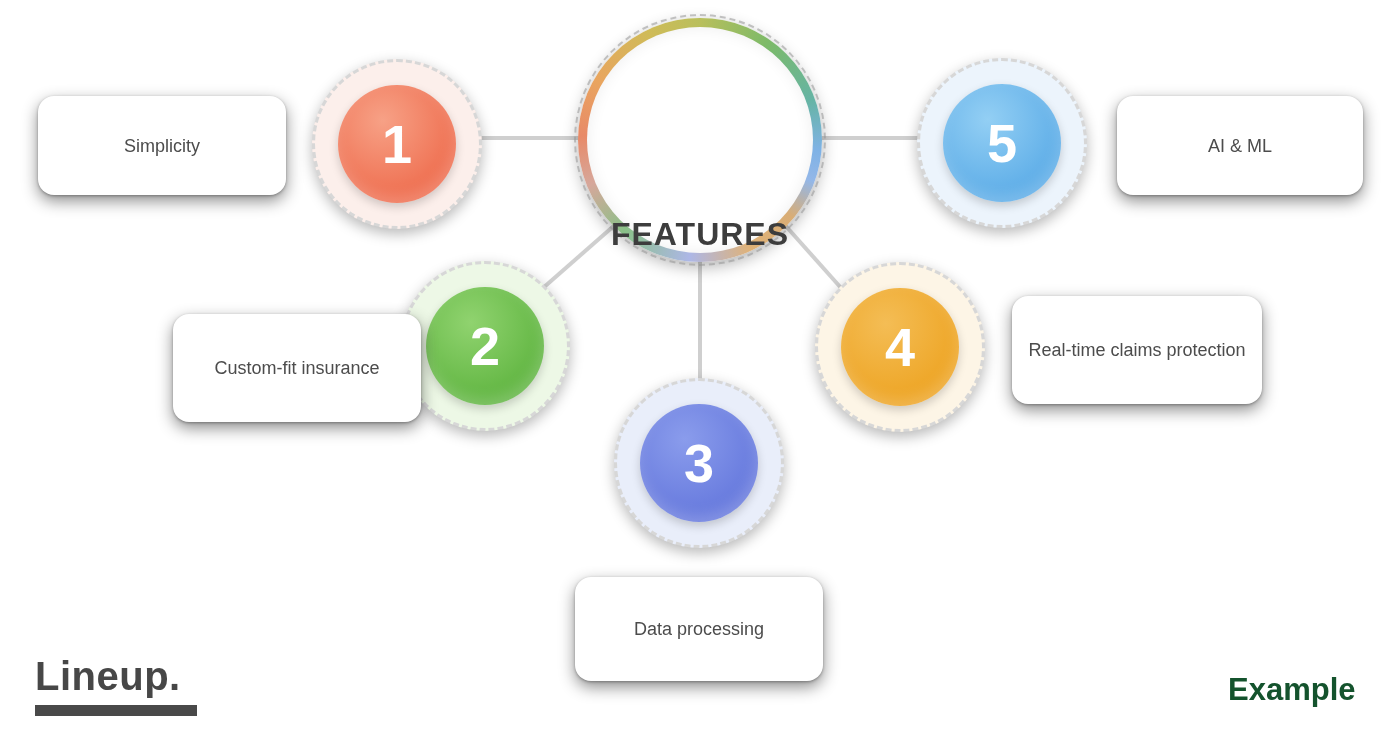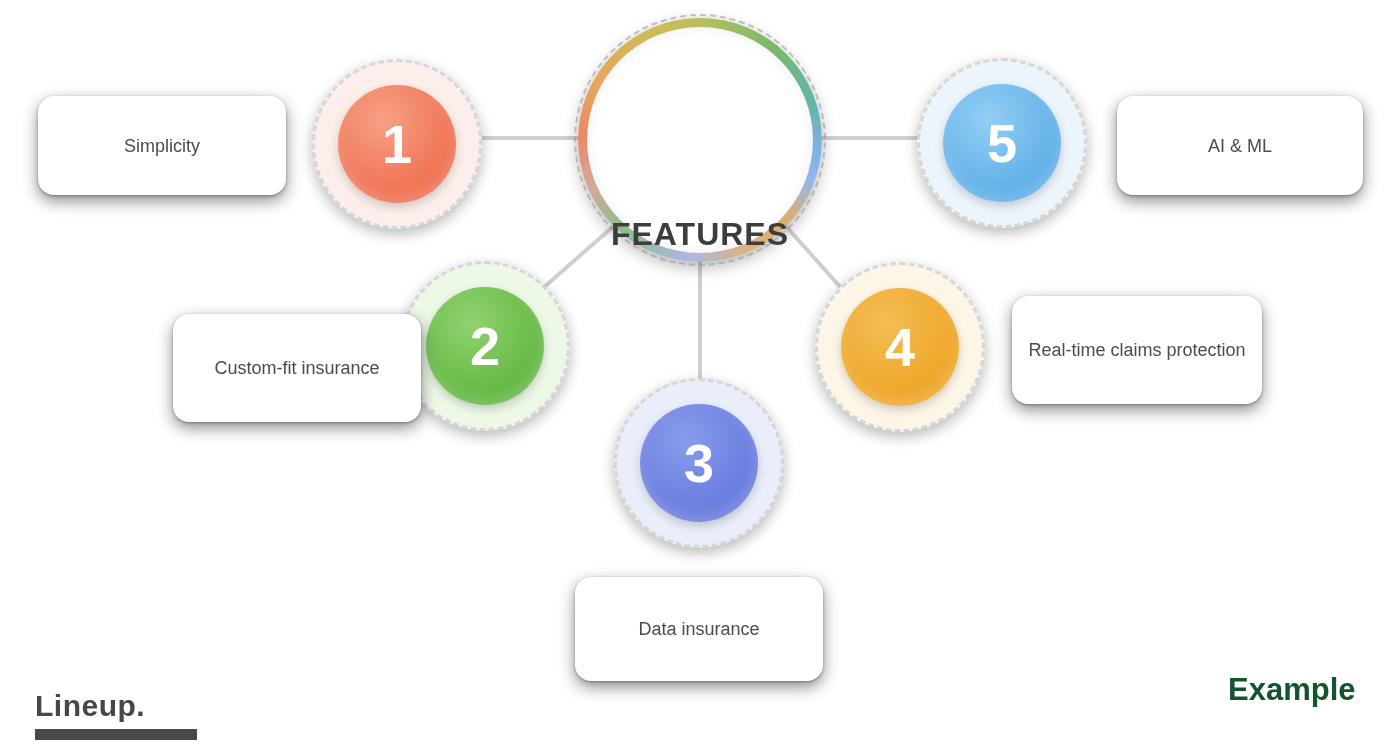"Data insurance" span.label-text { text: insurance -> processing }
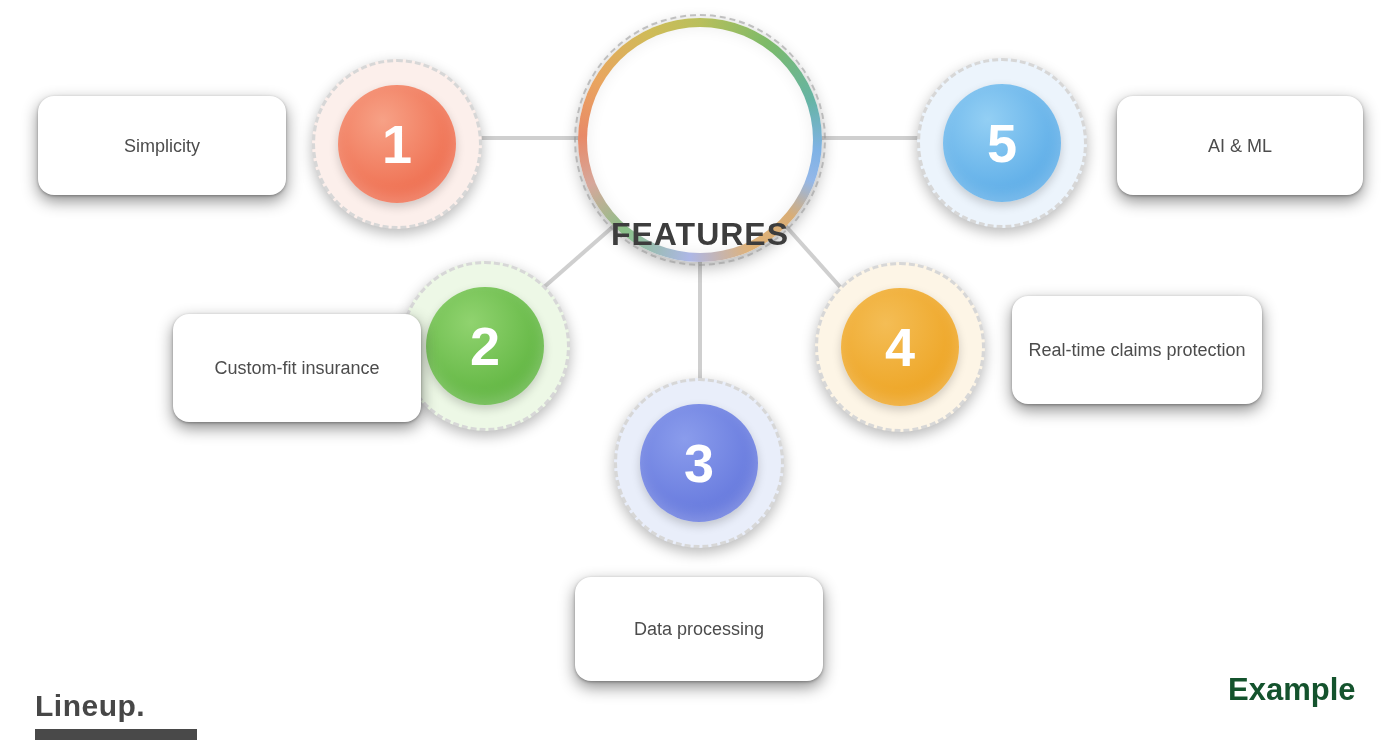"Lineup." .logo-word { font-size: 30px -> 40px; margin-top: 35px -> none }
